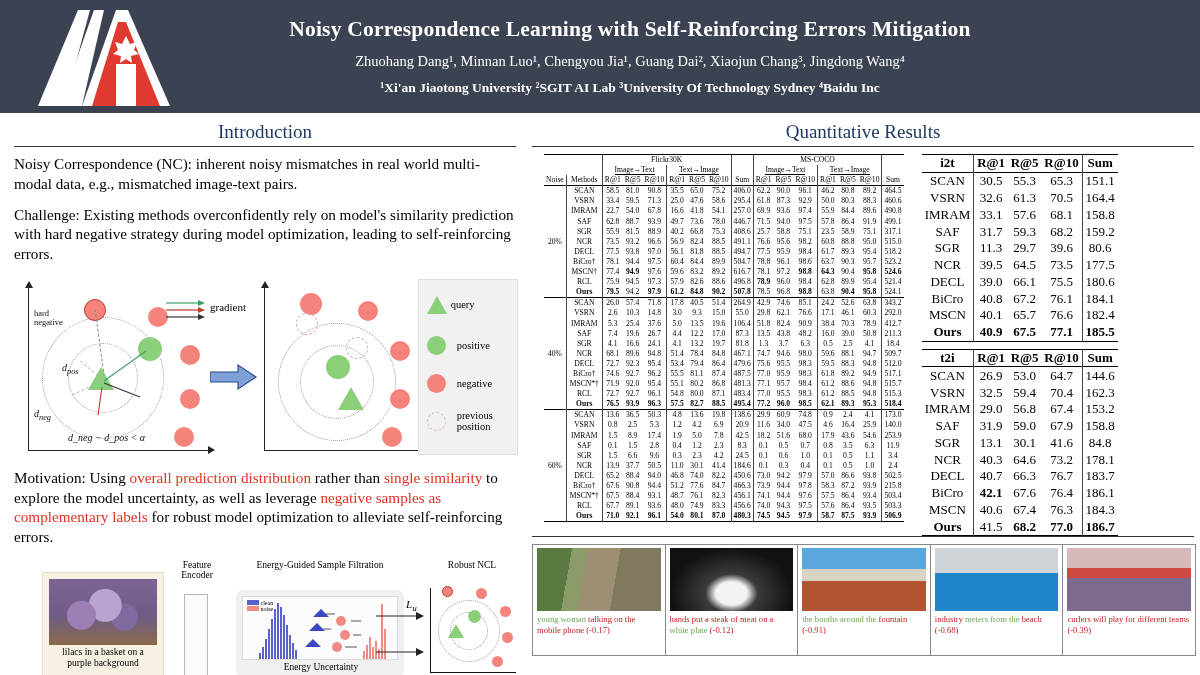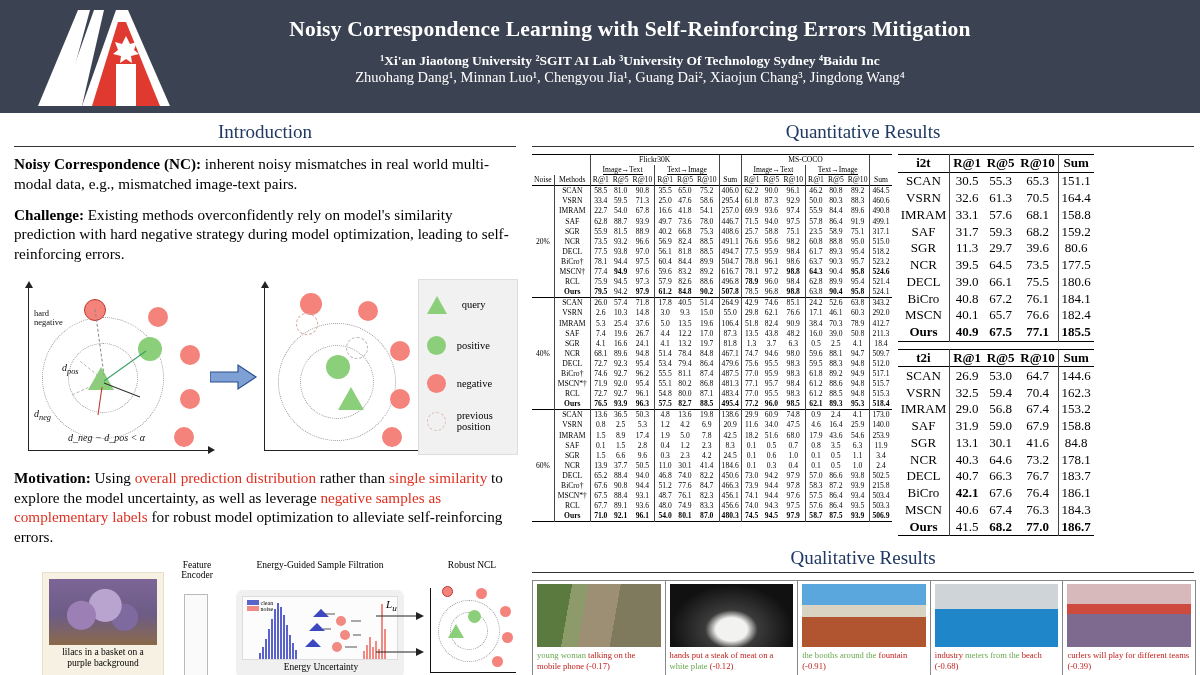"¹Xi'an Jiaotong University ²SGIT AI" div { order: before "Zhuohang Dang¹, Minnan Luo¹, Chengyou" -> after "Zhuohang Dang¹, Minnan Luo¹, Chengyou" }
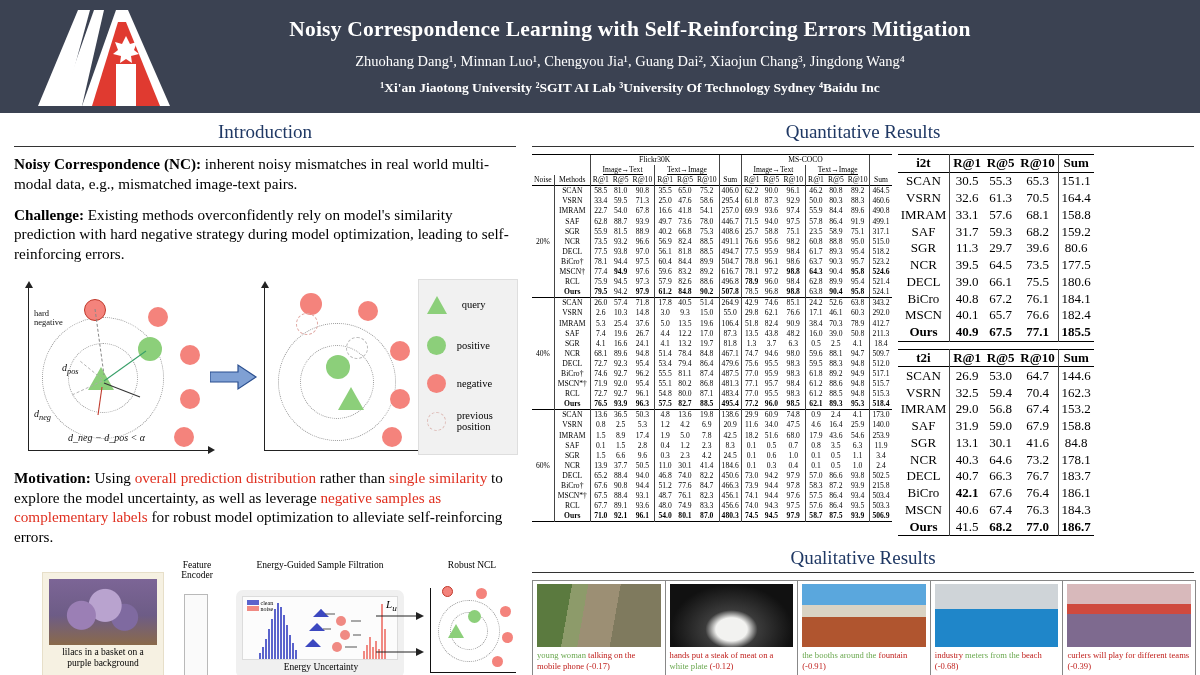"Noisy Correspondence (NC):" .para b { font-weight: bold -> normal }
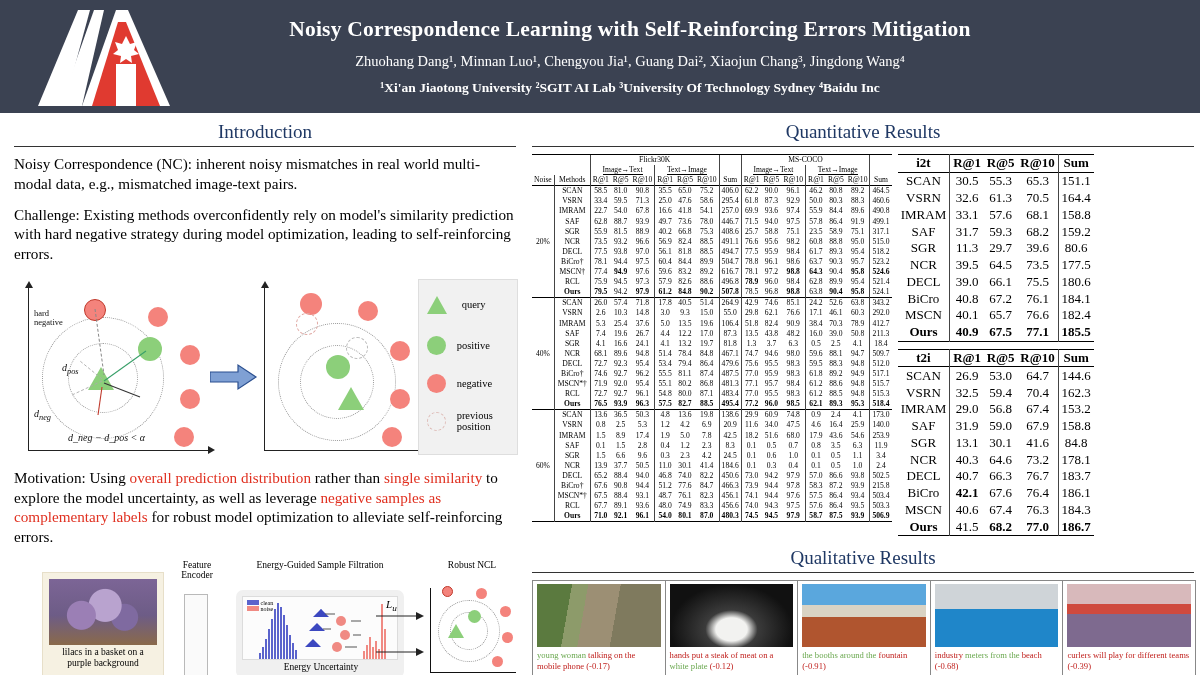"Flickr30K" table { margin-left: none -> 12px }
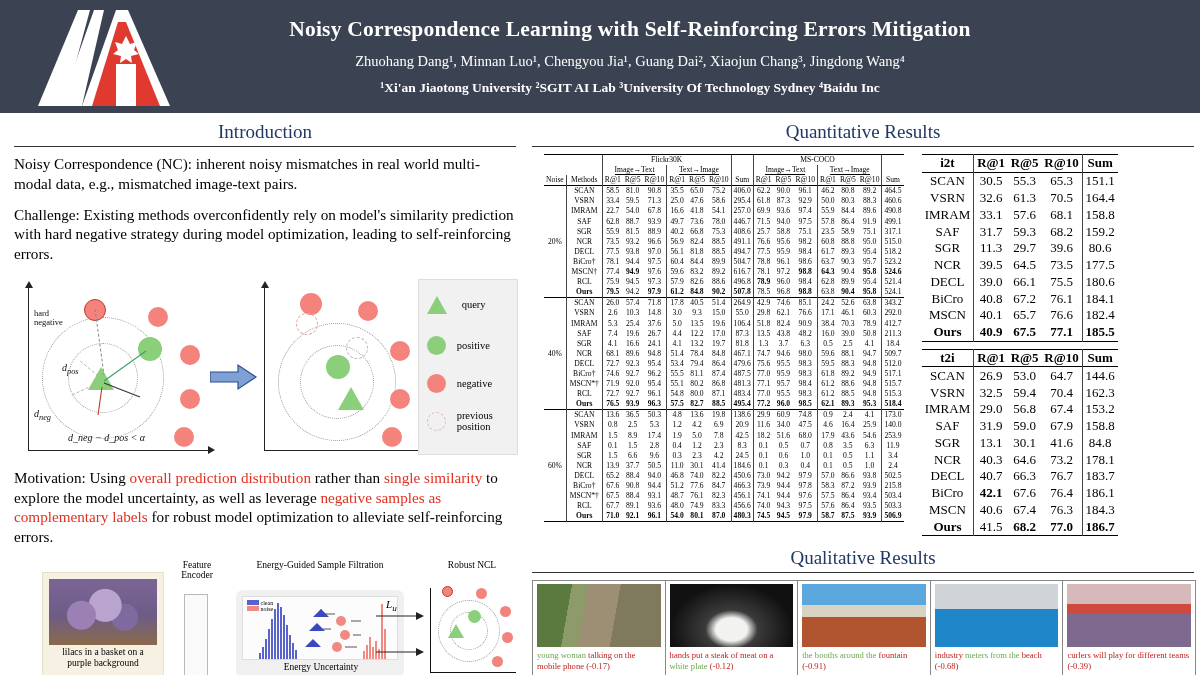"gradient" div { html: none -> <div> <svg> <line></line> <polygon></polygon> <line></line> <polygon></polygon> <line></line> <polygon></polygon> </svg> <span>gradient</span> </div> }
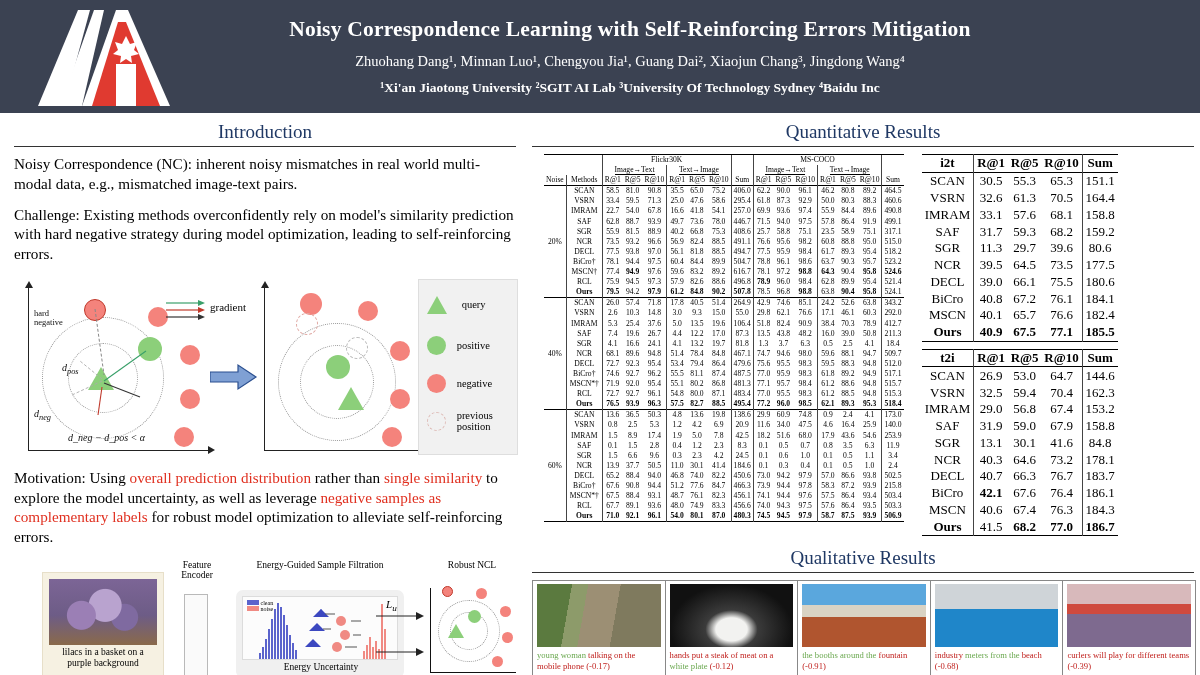"query" span { margin-left: 12px -> 1px }
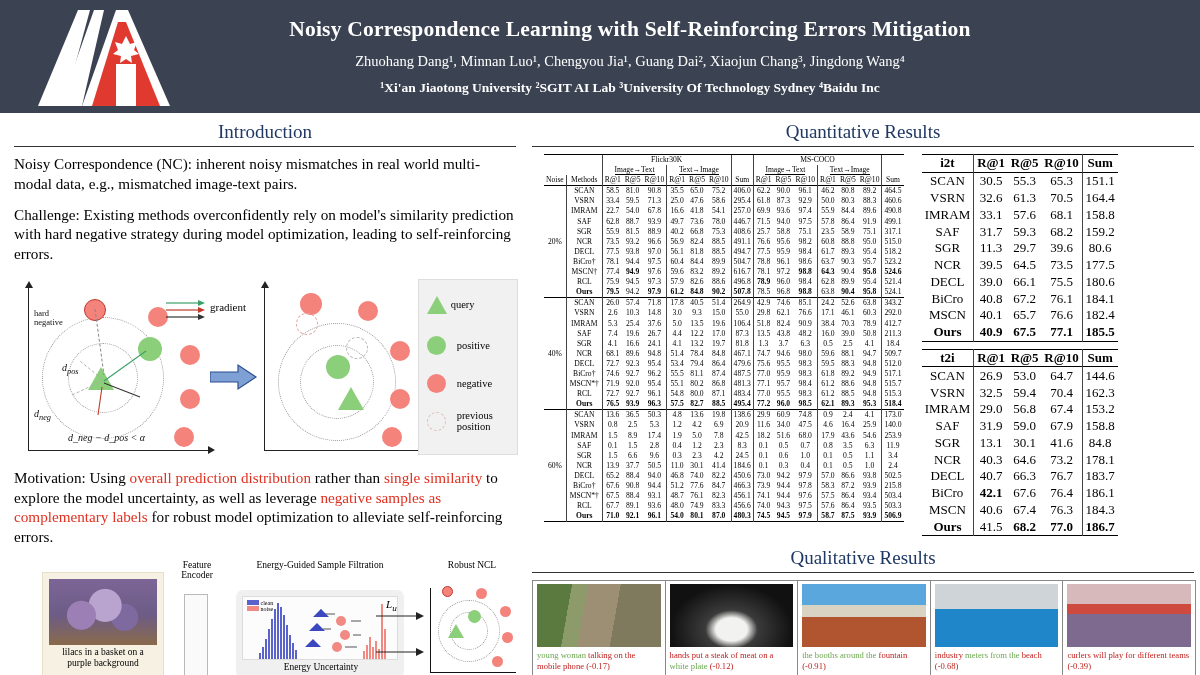"Qualitative Results" div.section-title { html: <div>Qualitative Results</div> -> none }
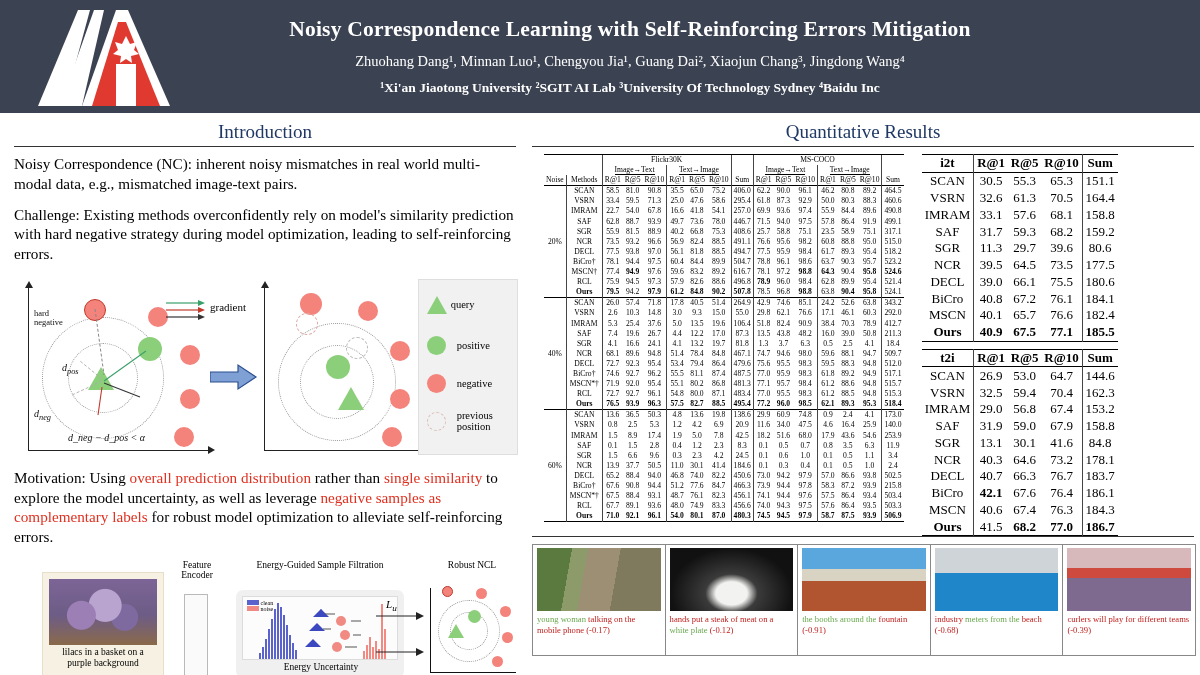"Lu" div { left: 372px -> 392px }
